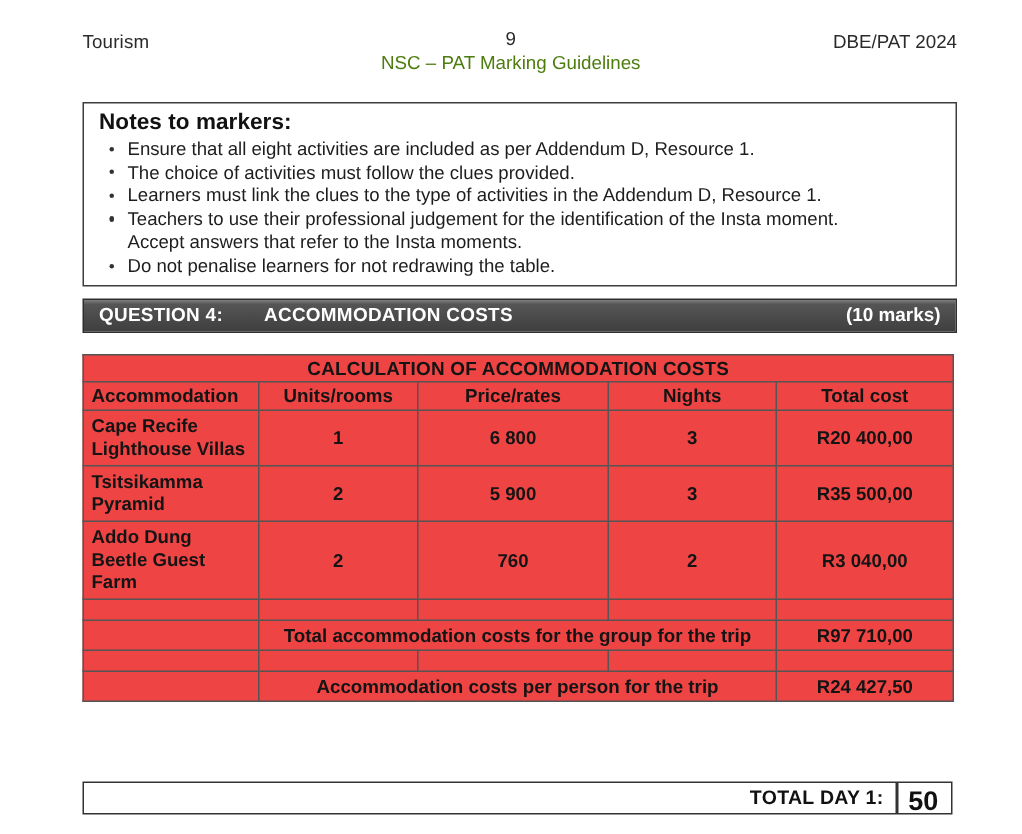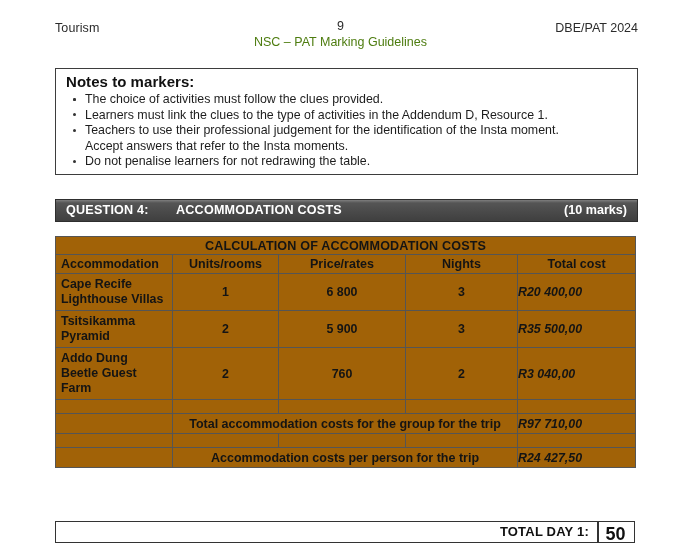"Ensure that all eight activities" span { html: none -> <span>Ensure that all eight activities are included as per Addendum D, Resource 1.</span> }
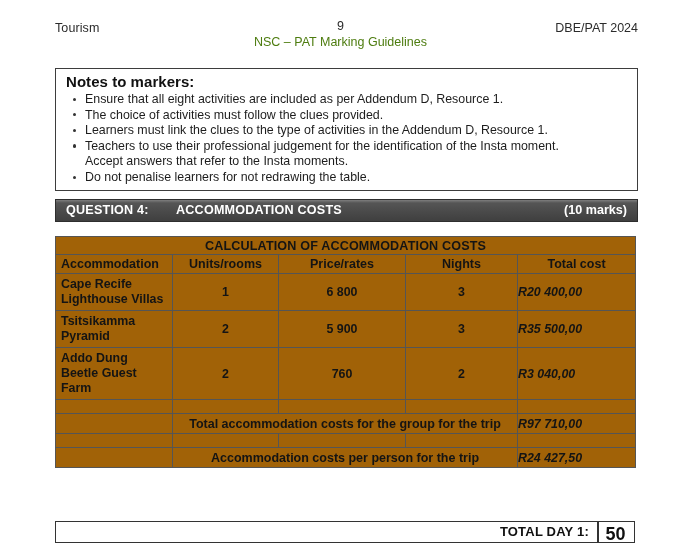"CALCULATION OF ACCOMMODATION COSTS" .acc-table { background: #a16207 -> #ef4444 }
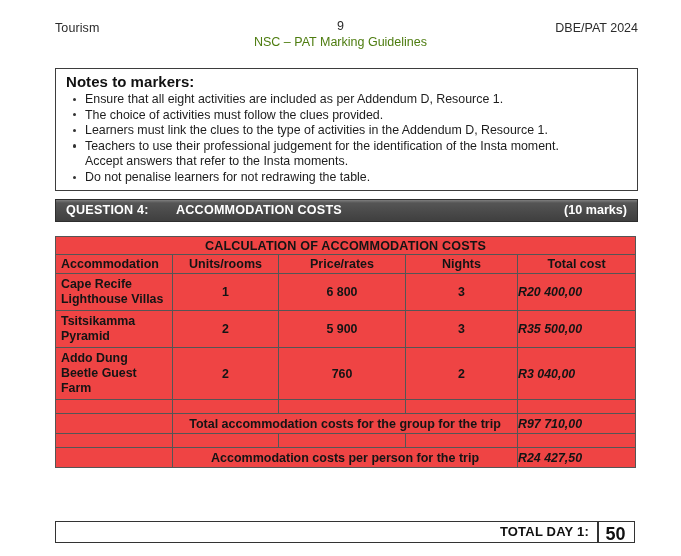"R20 400,00" .acc-table td.money { font-style: italic -> none; text-align: left -> center }
